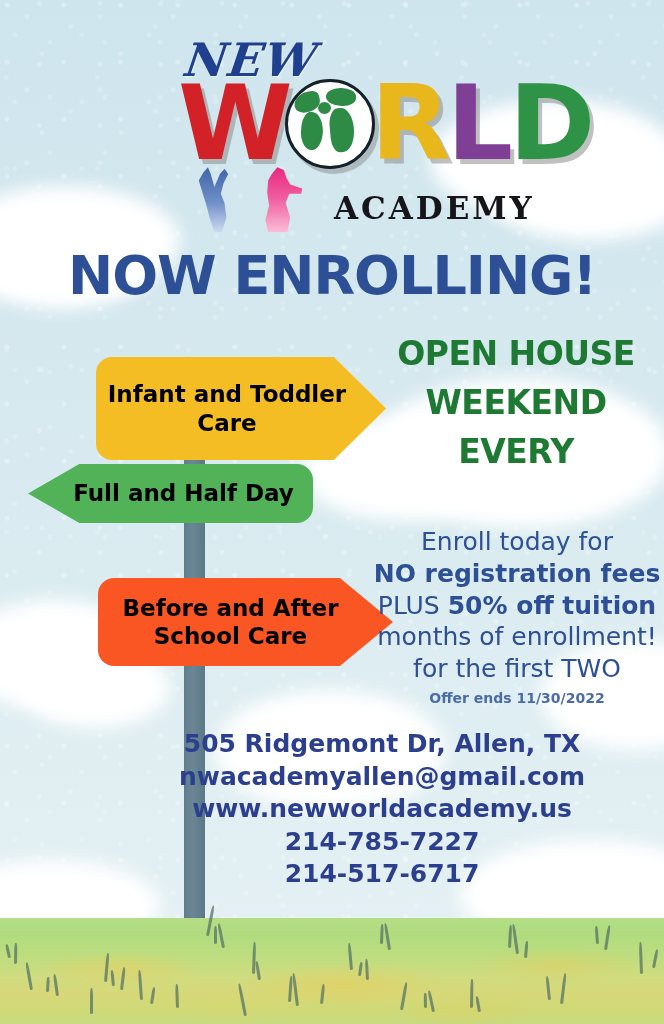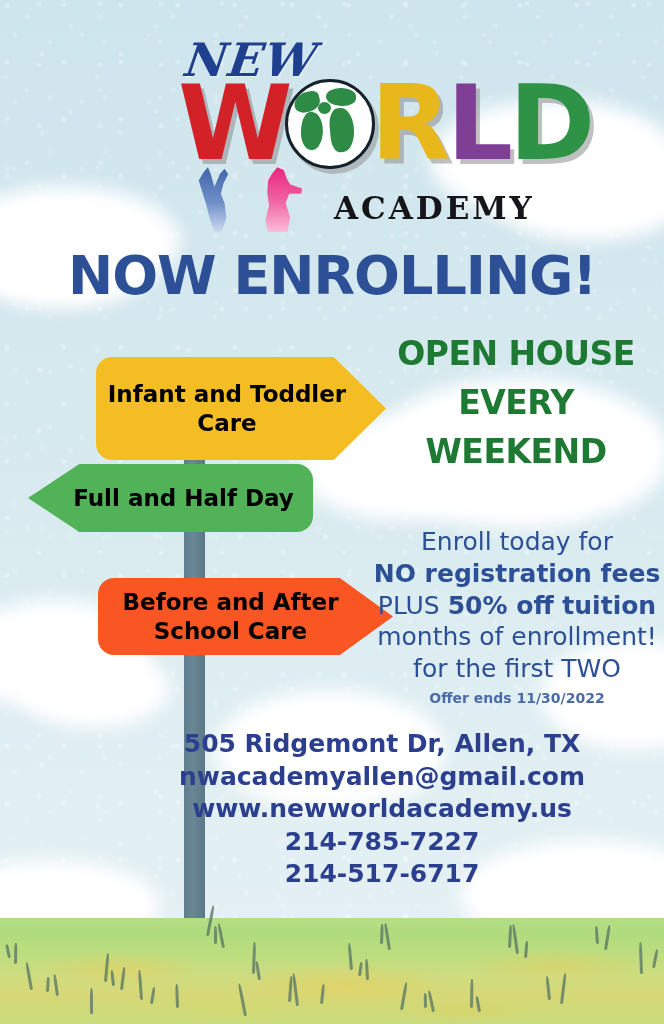"EVERY" div { order: before "WEEKEND" -> after "WEEKEND" }
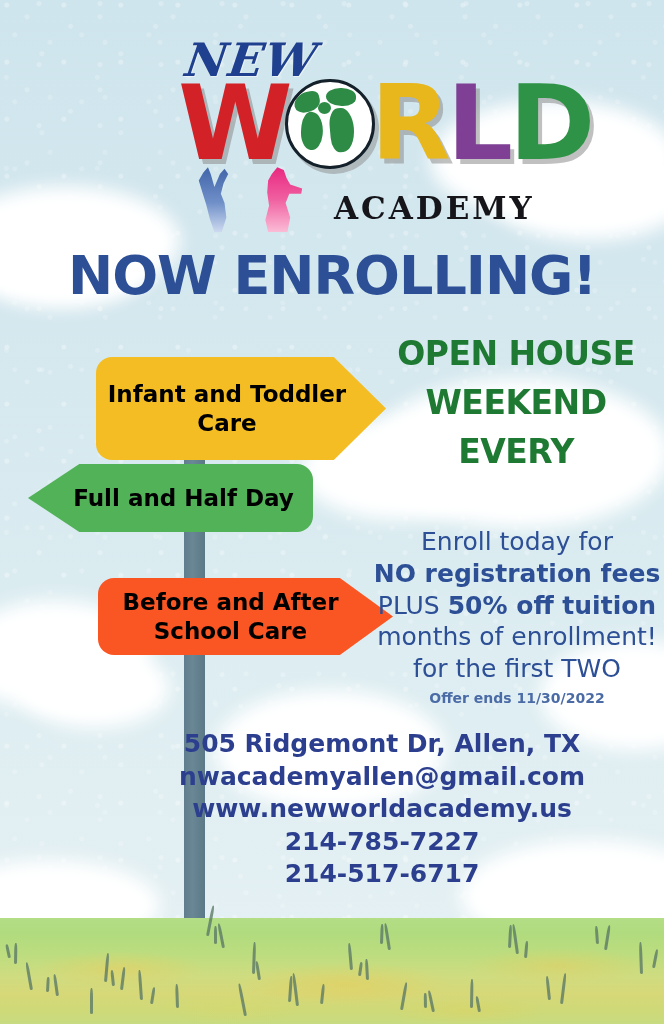"Full and Half Day" .sign-2 { height: 68px -> 59px }
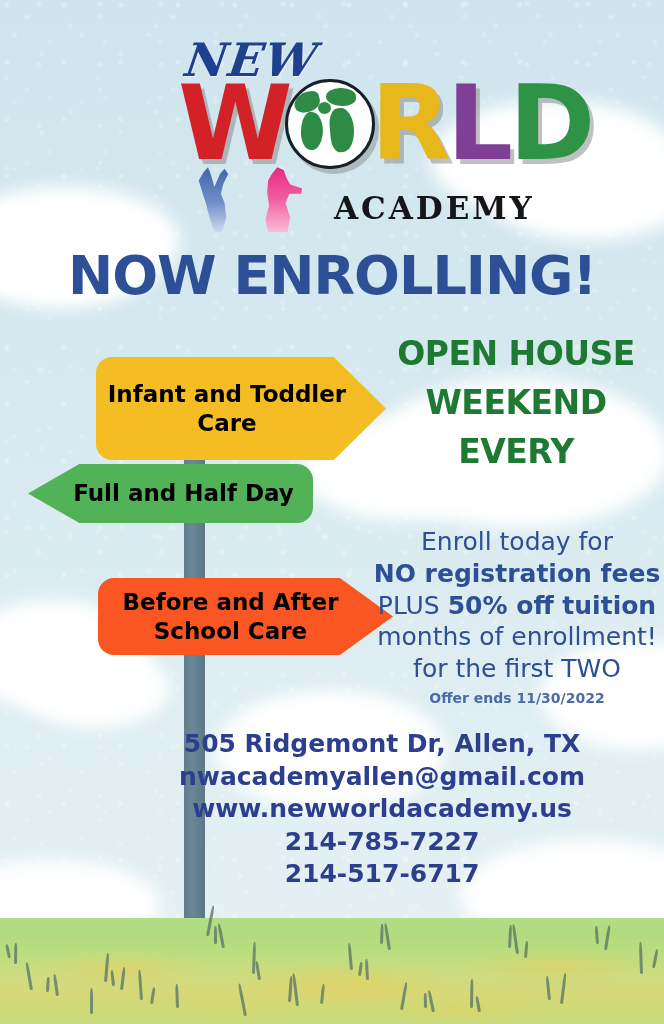"Before and After" .sign-3 { height: 77px -> 88px }
